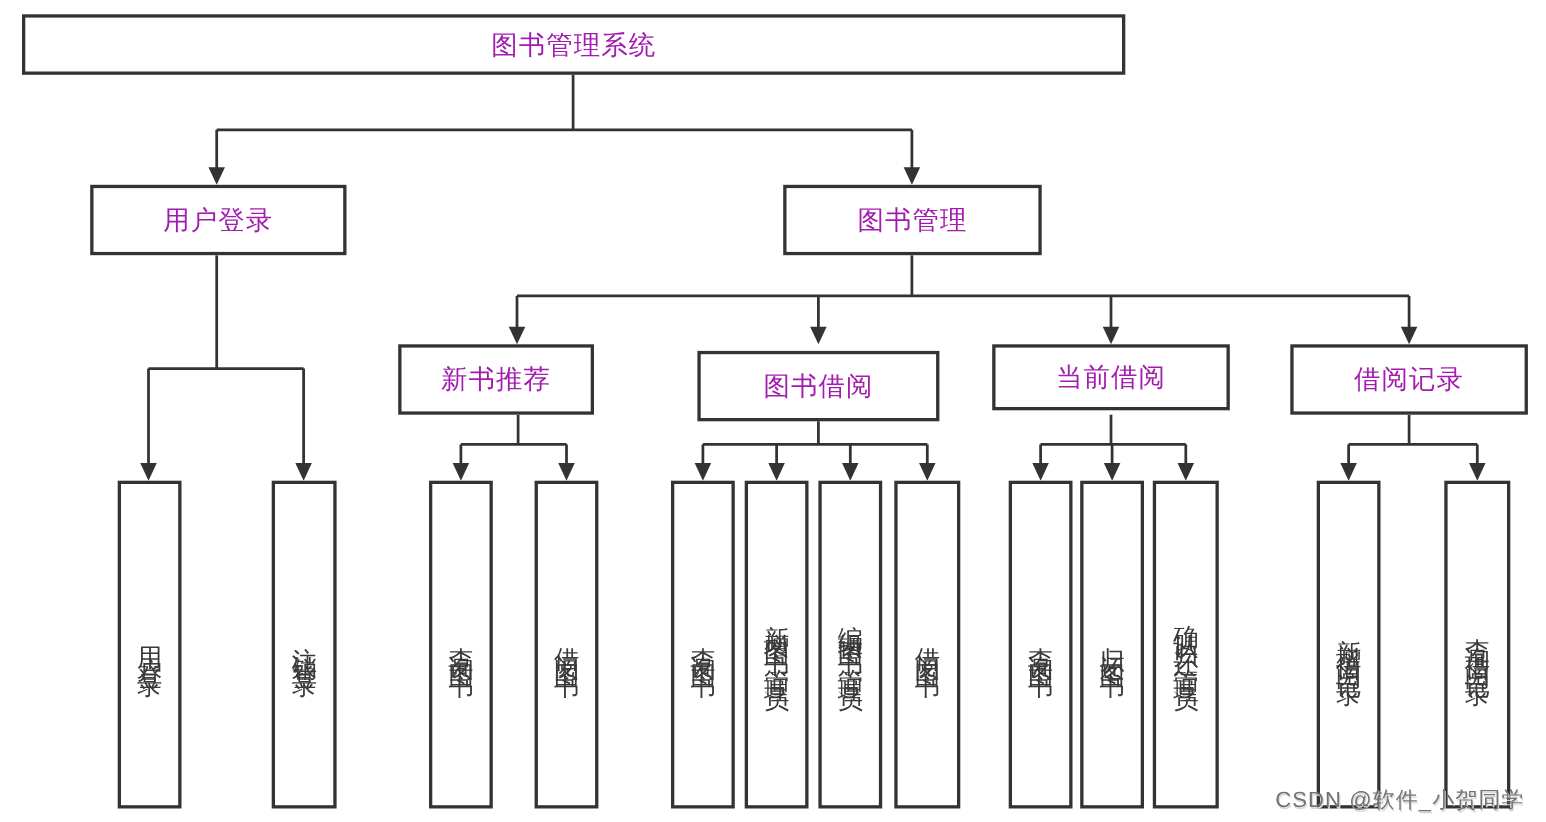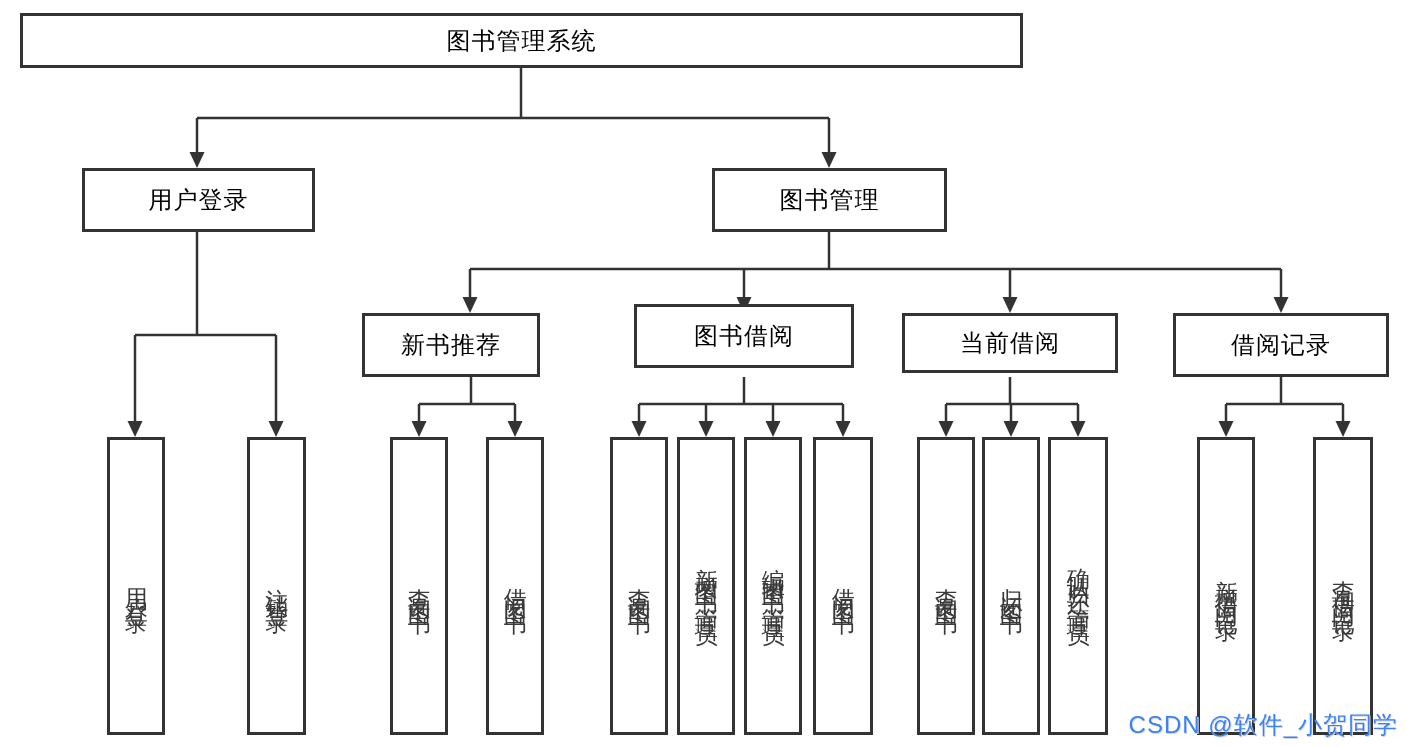"图书管理系统" .node { color: #000000 -> #a21caf }
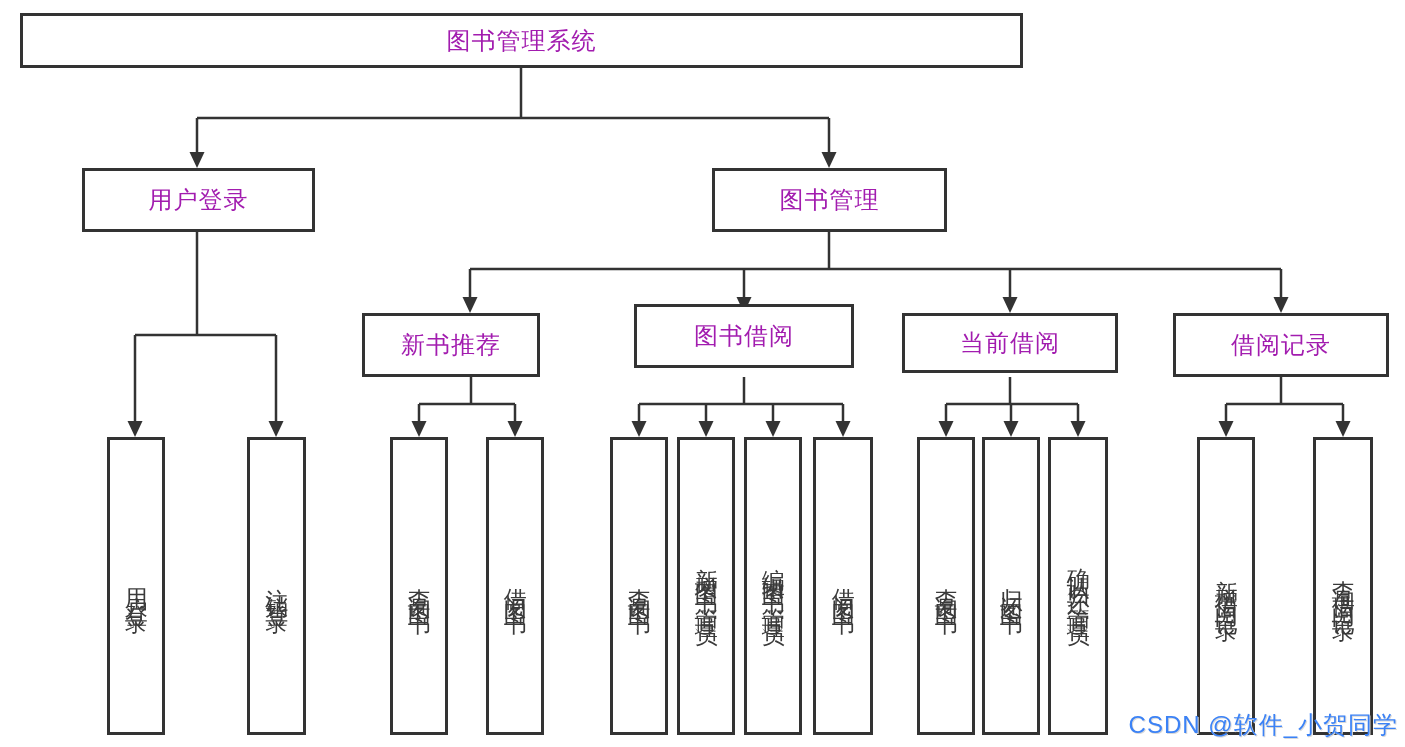"图书借阅" div.node { top: 304px -> 319px }
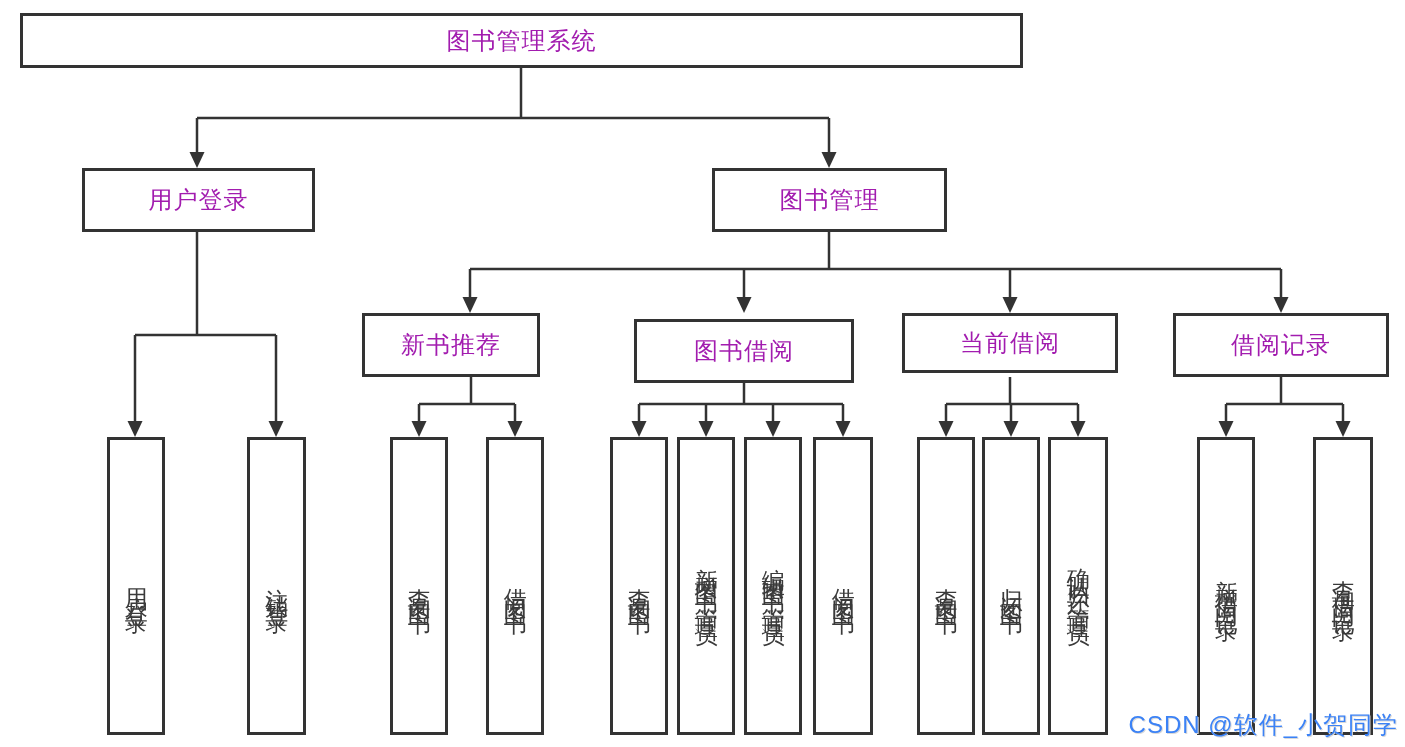"CSDN @软件_小贺同学" #watermark { color: #3b82f6 -> #737373; font-size: 24px -> 20px; right: 7px -> 19px }
